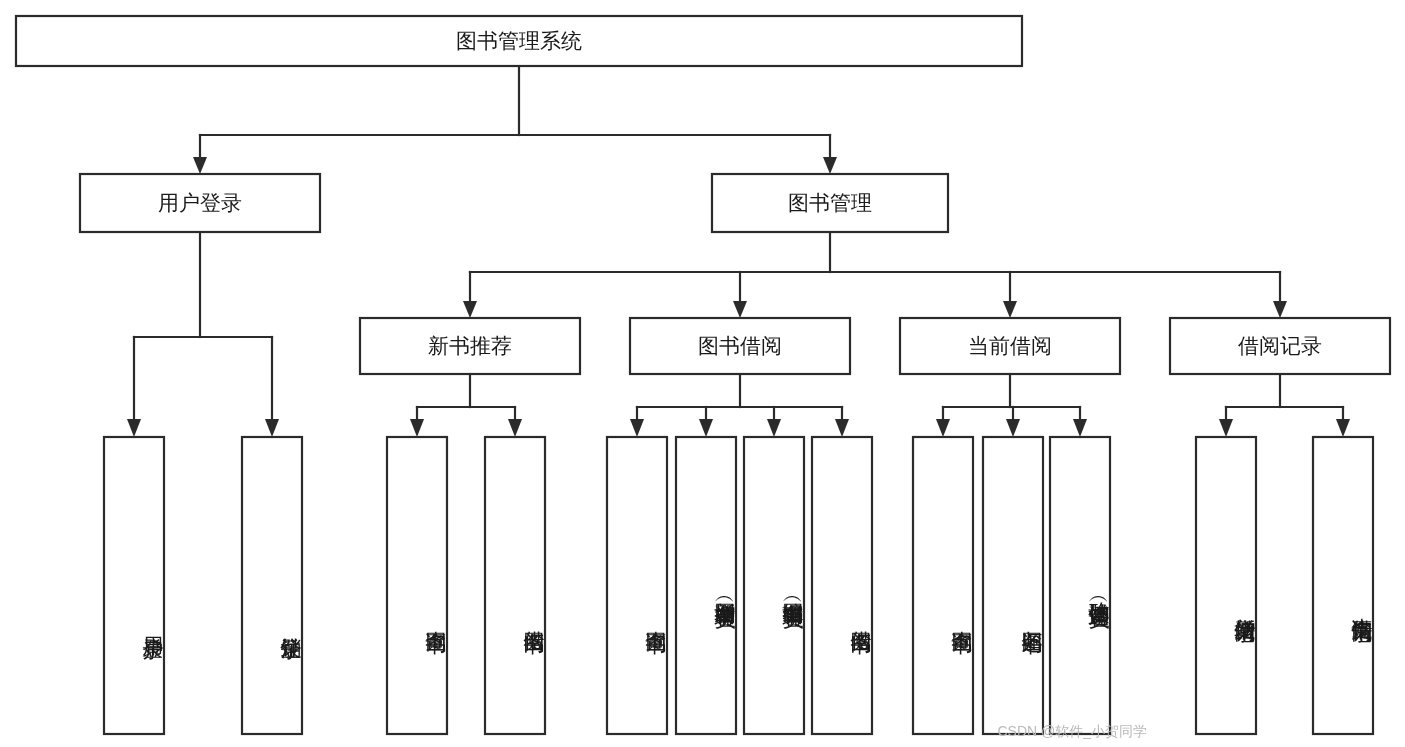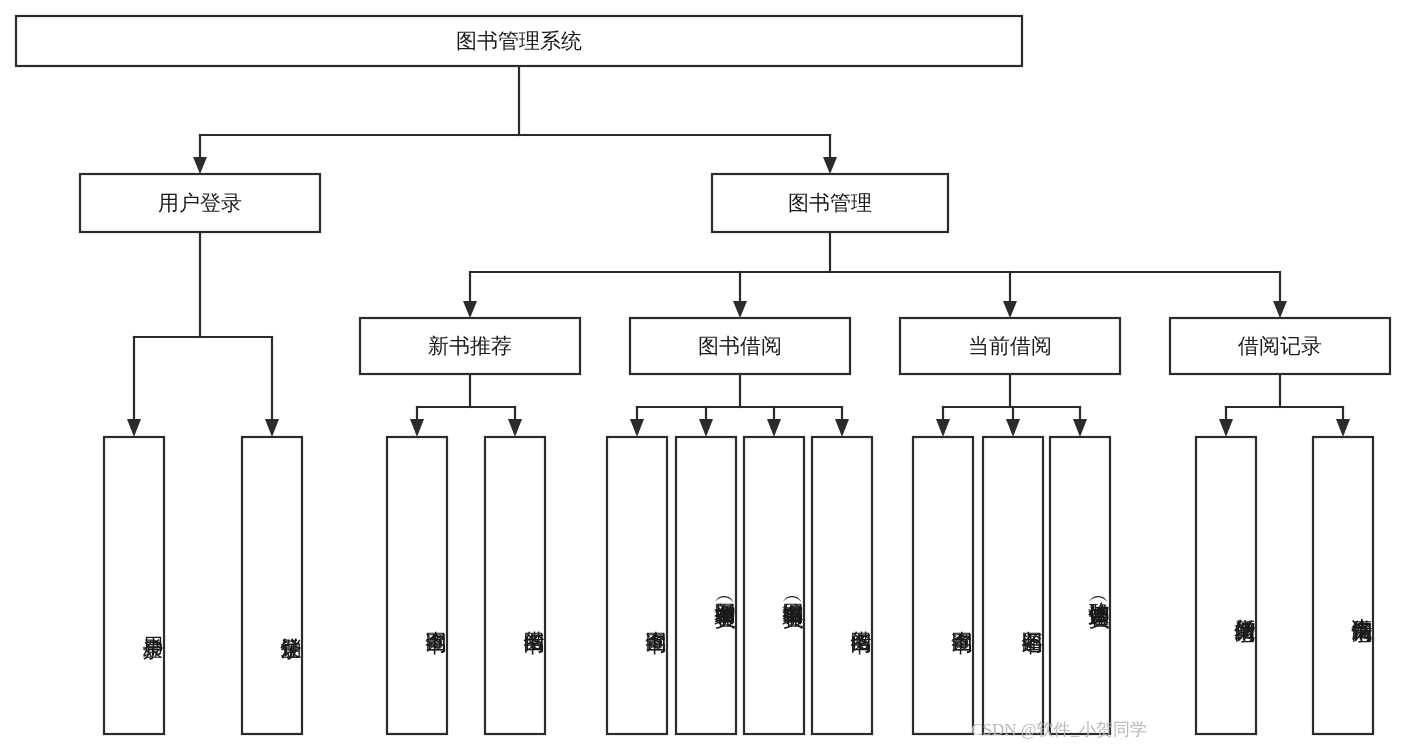"CSDN @软件_小贺同学" .watermark { font-family: Liberation Serif, serif -> Liberation Sans, sans-serif; font-size: 17px -> 14px }
